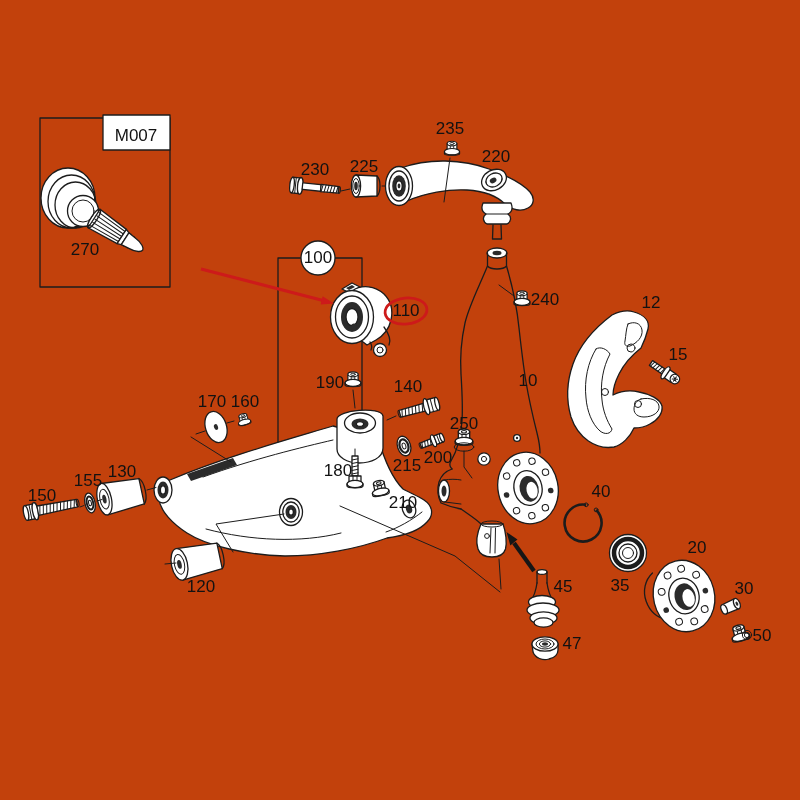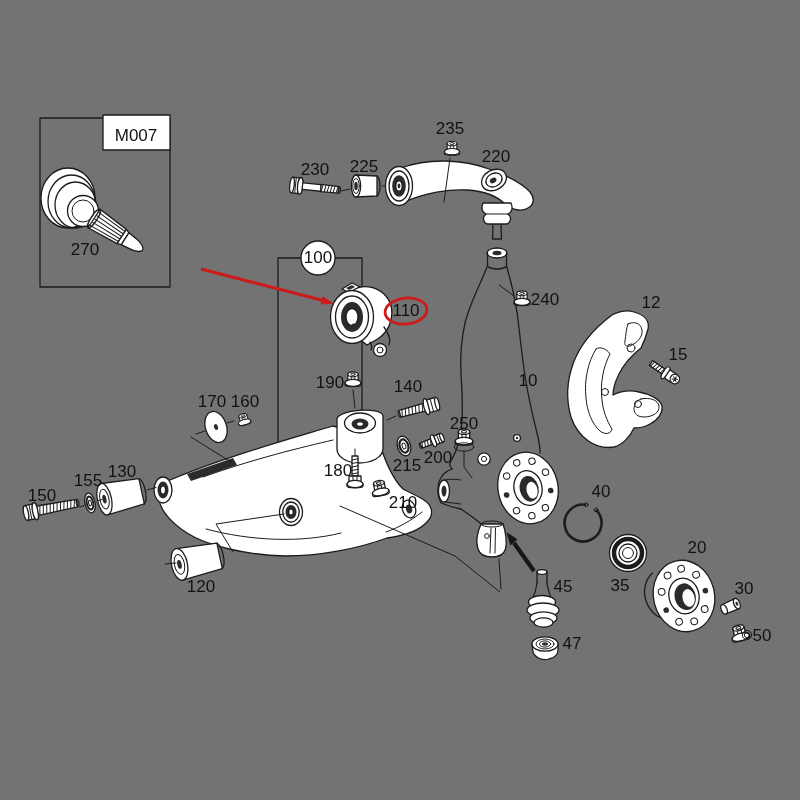"M007" .stage { background: #737373 -> #c2410c }
